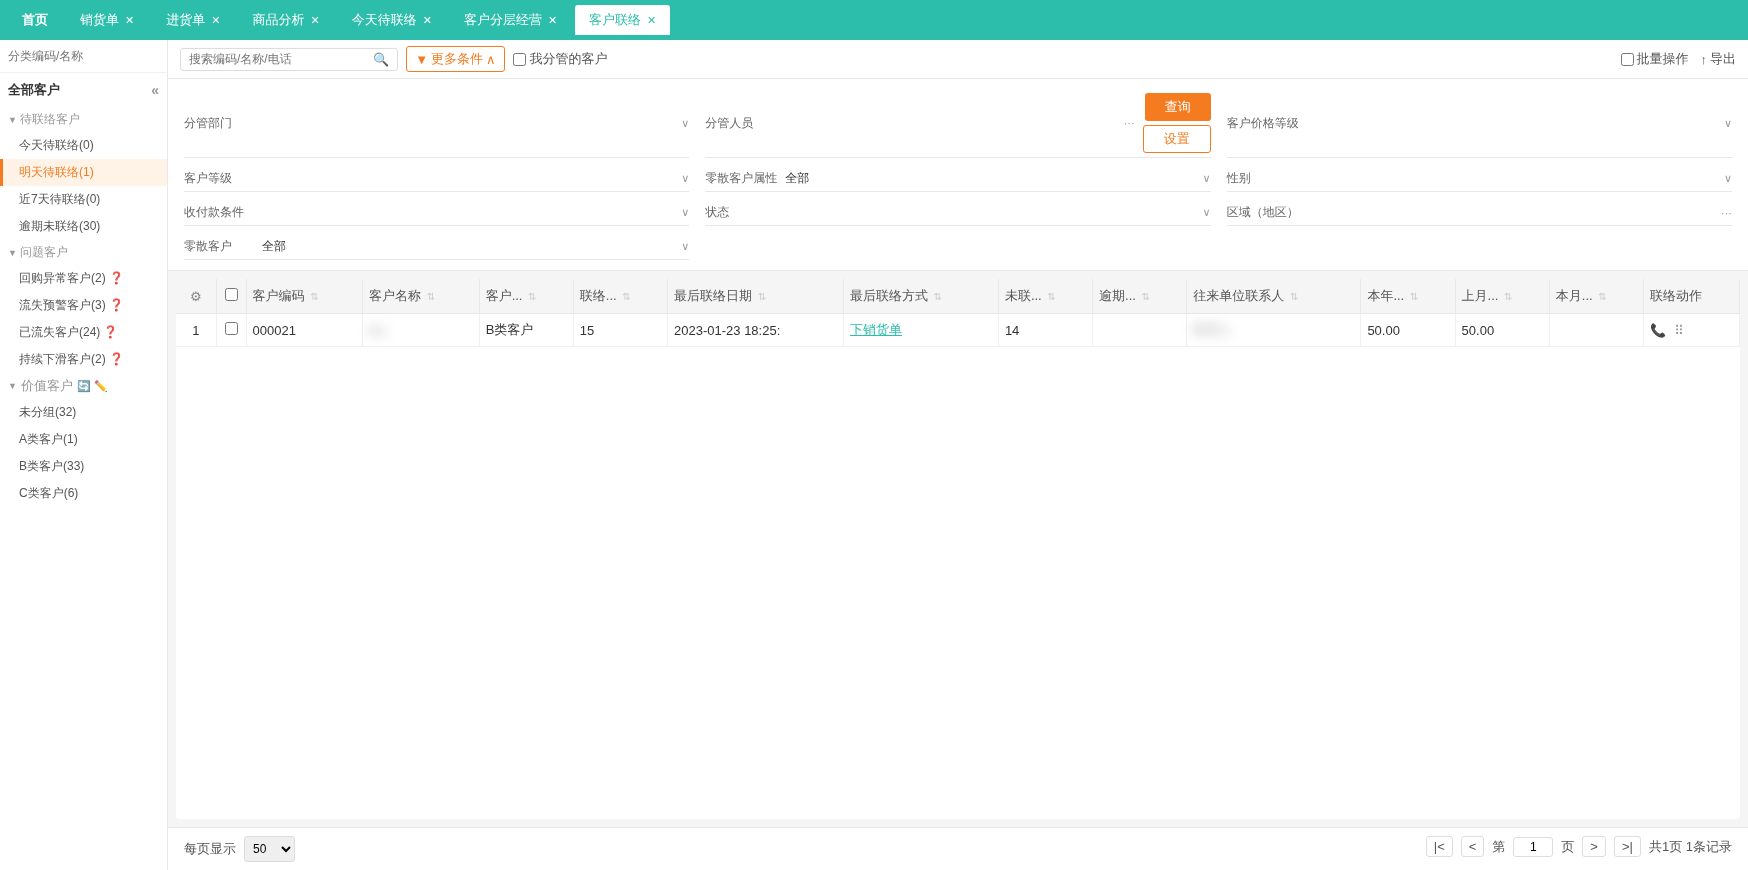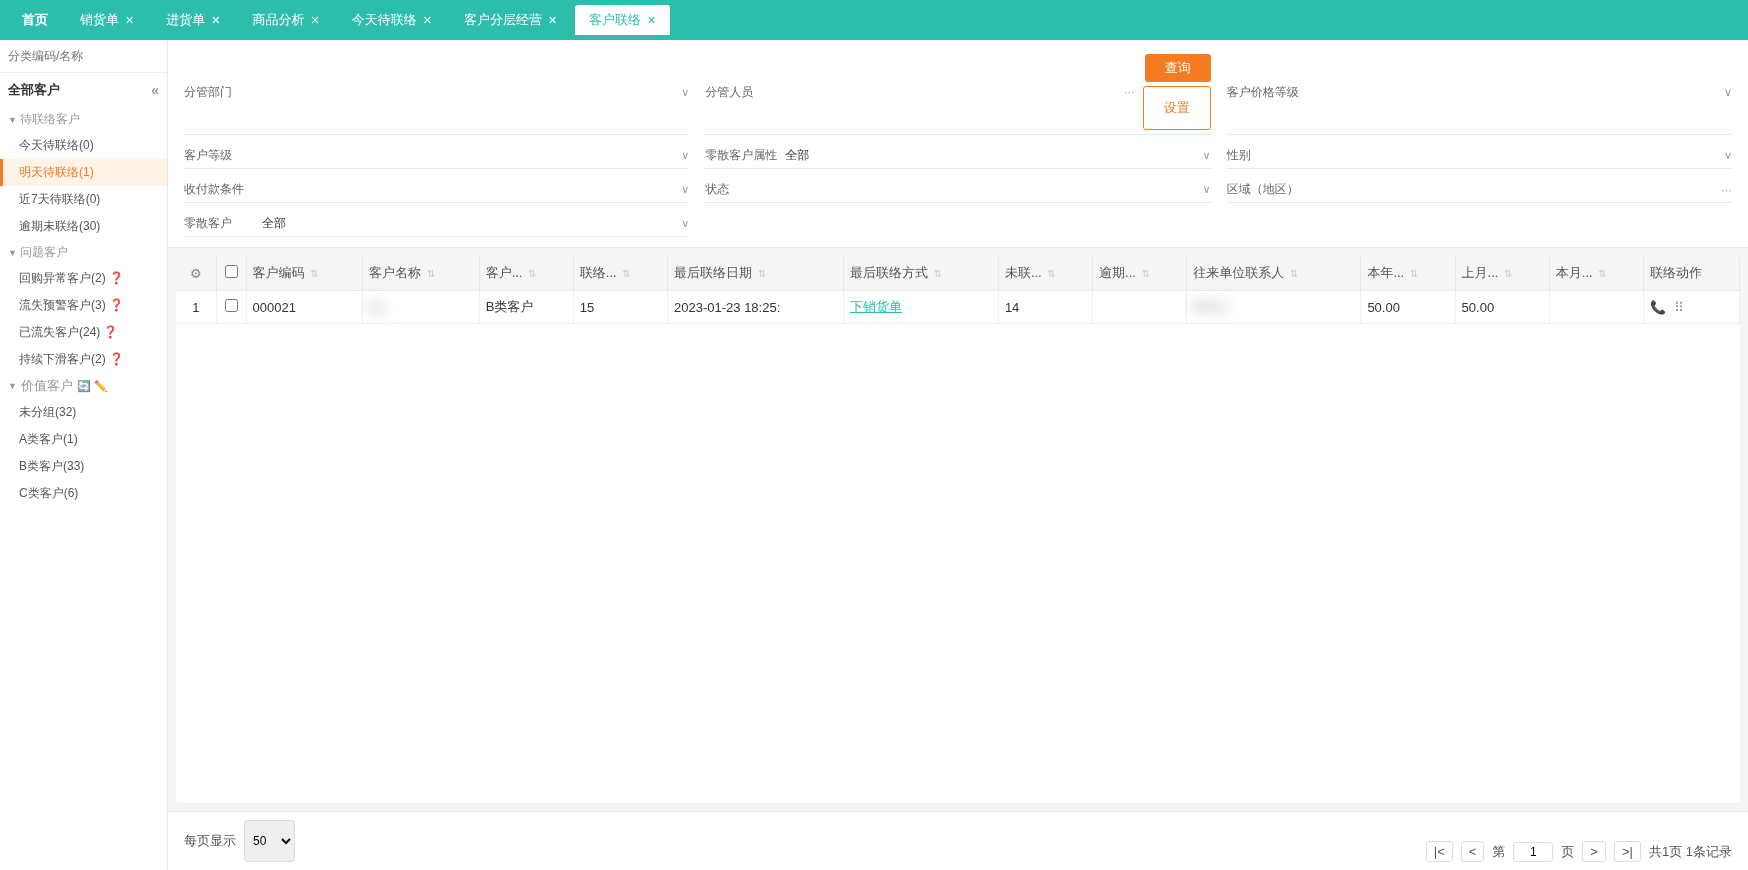"搜索编码/名称/电话" div.toolbar { html: none -> <div> <div> <input> <span>🔍</span> </div> <div> <span>▼</span> <span>更多条件</span> <span>∧</span> </div> <div> <input> <span>我分管的客户</span> </div> <div> <div> <input> <span>批量操作</span> </div> <div> <span>↑</span> <span>导出</span> </div> </div> </div> }
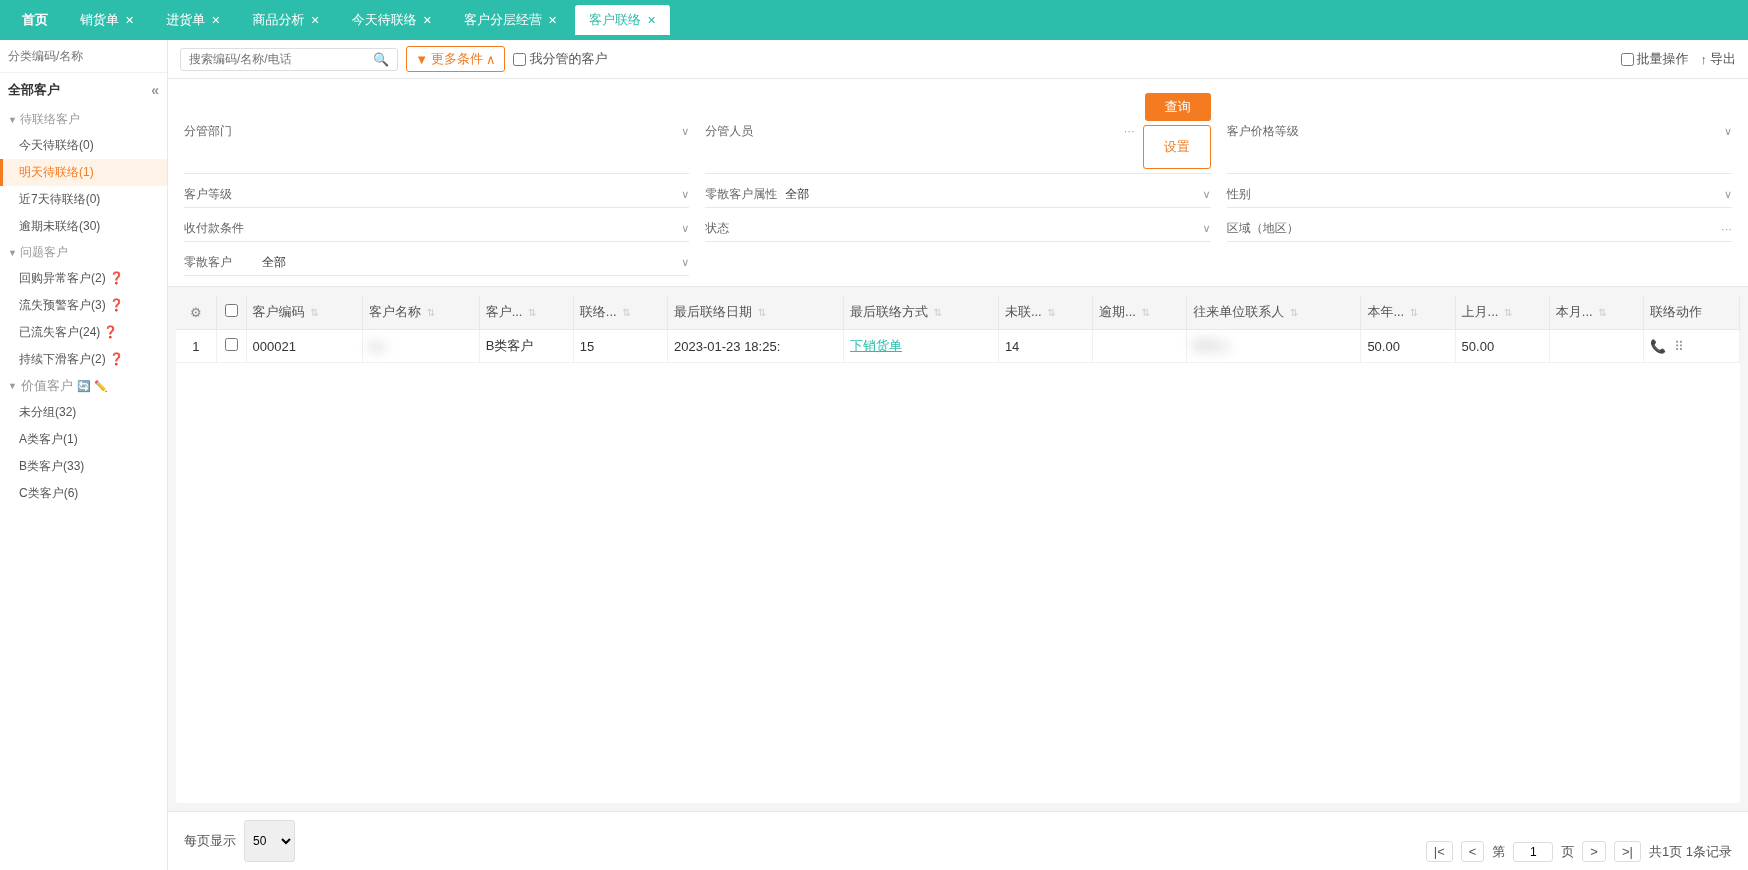"设置" .btn-settings { padding: 12px 20px -> 4px 20px }
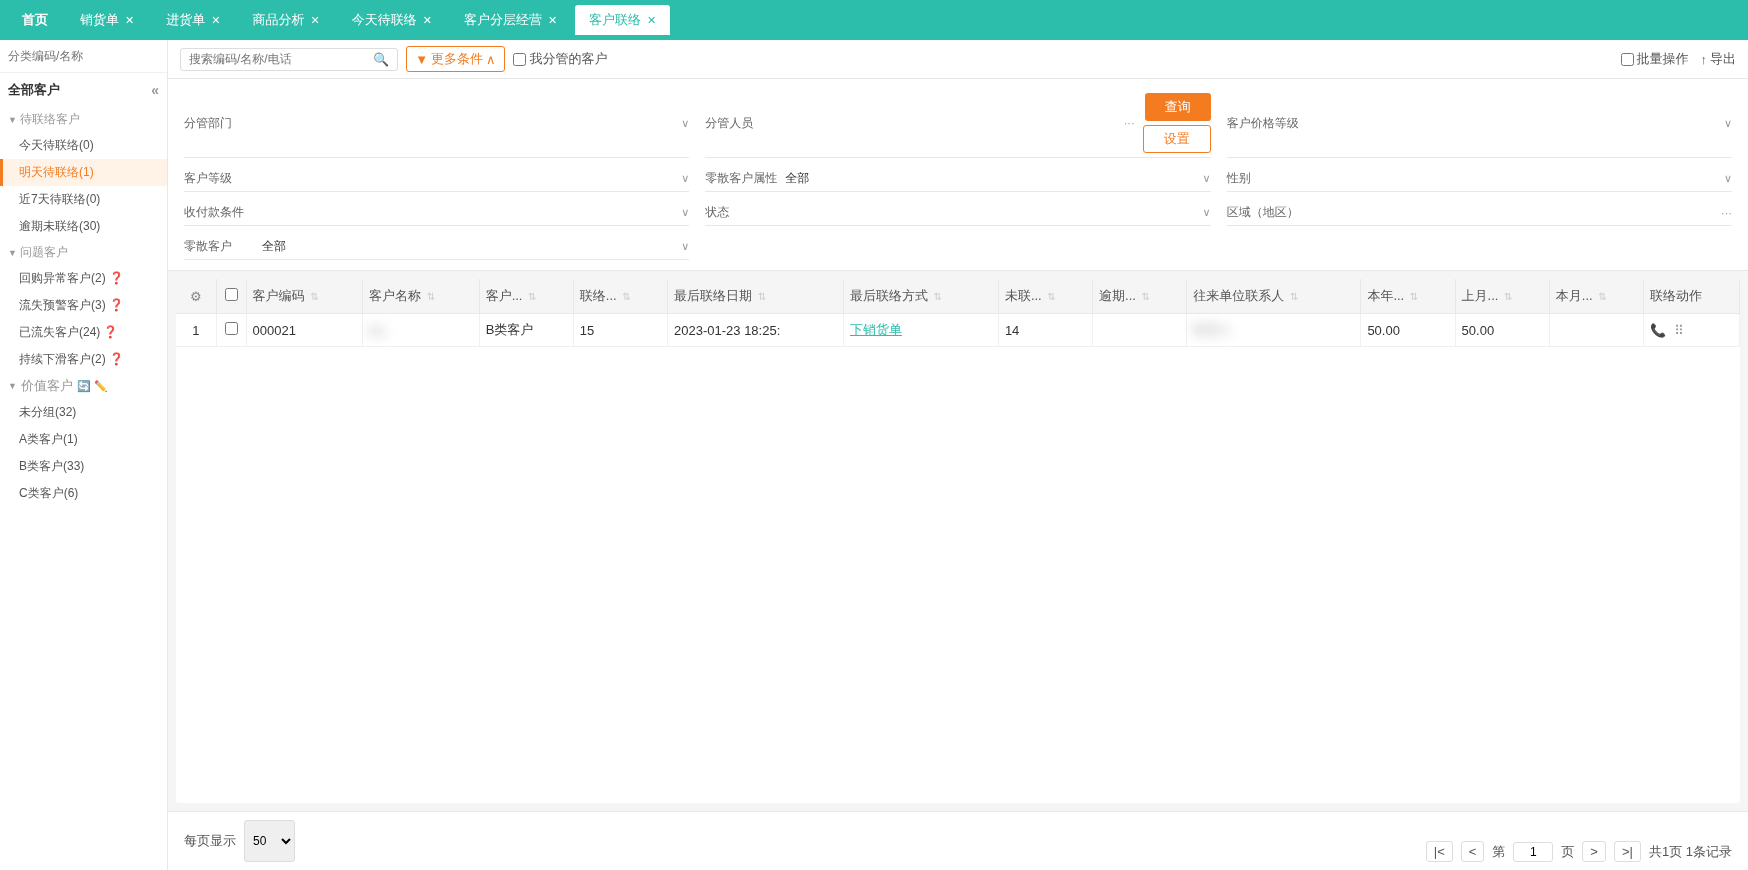"每页显示" .table-footer { align-items: flex-end -> flex-start }
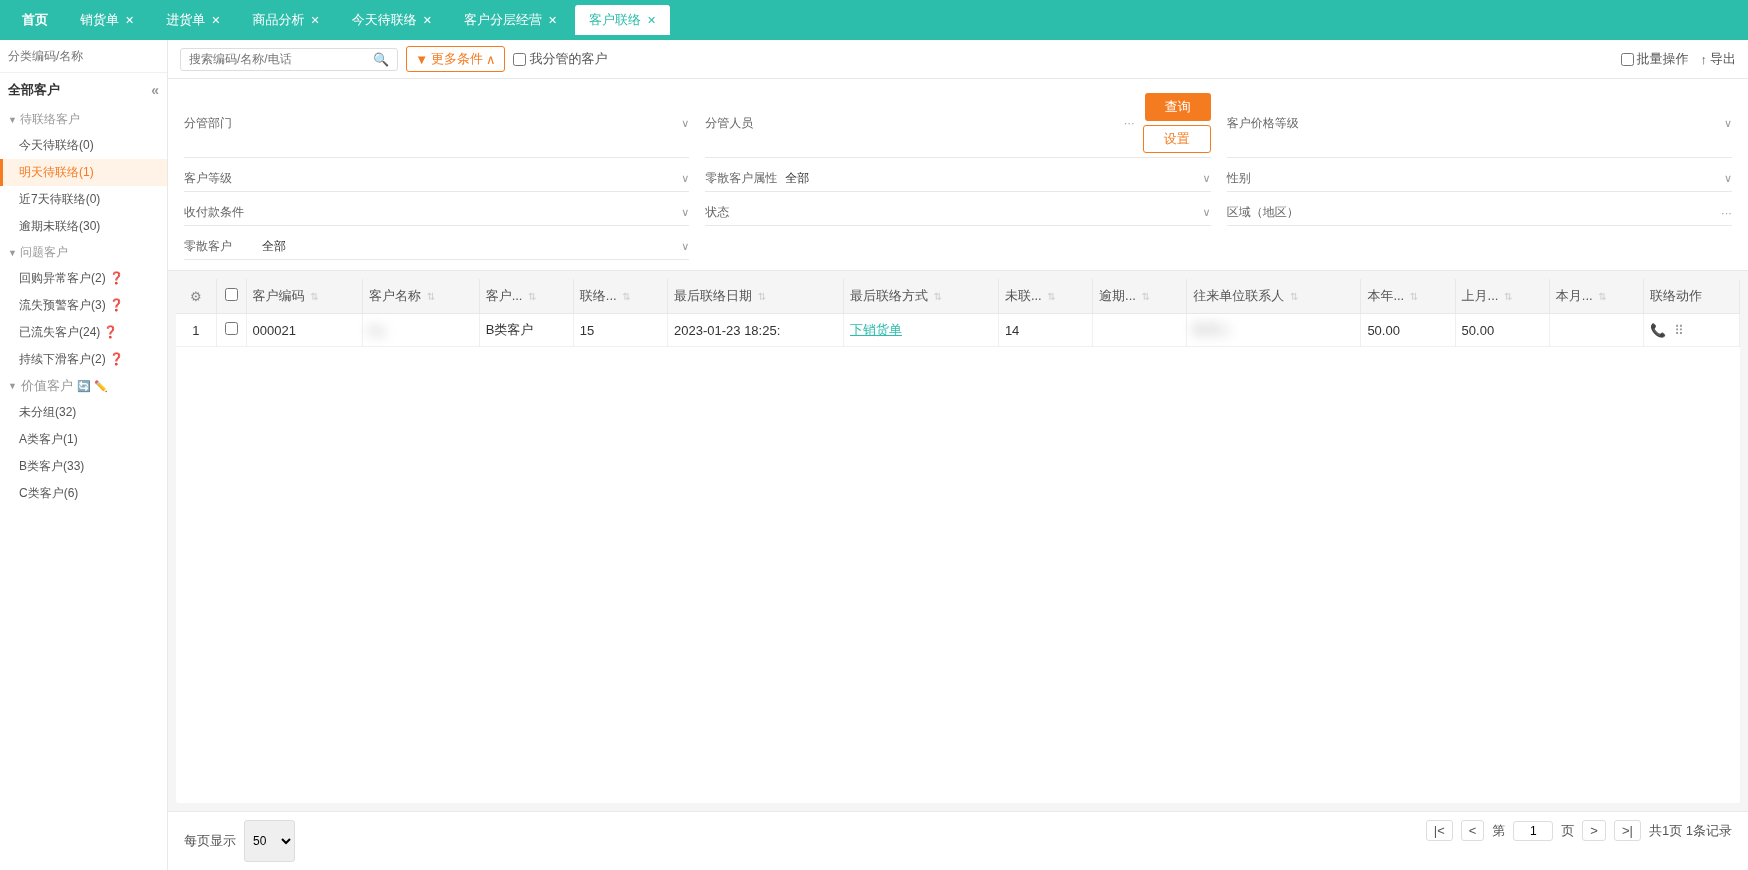"50" .page-size-select { padding: 12px 4px -> 4px 4px }
